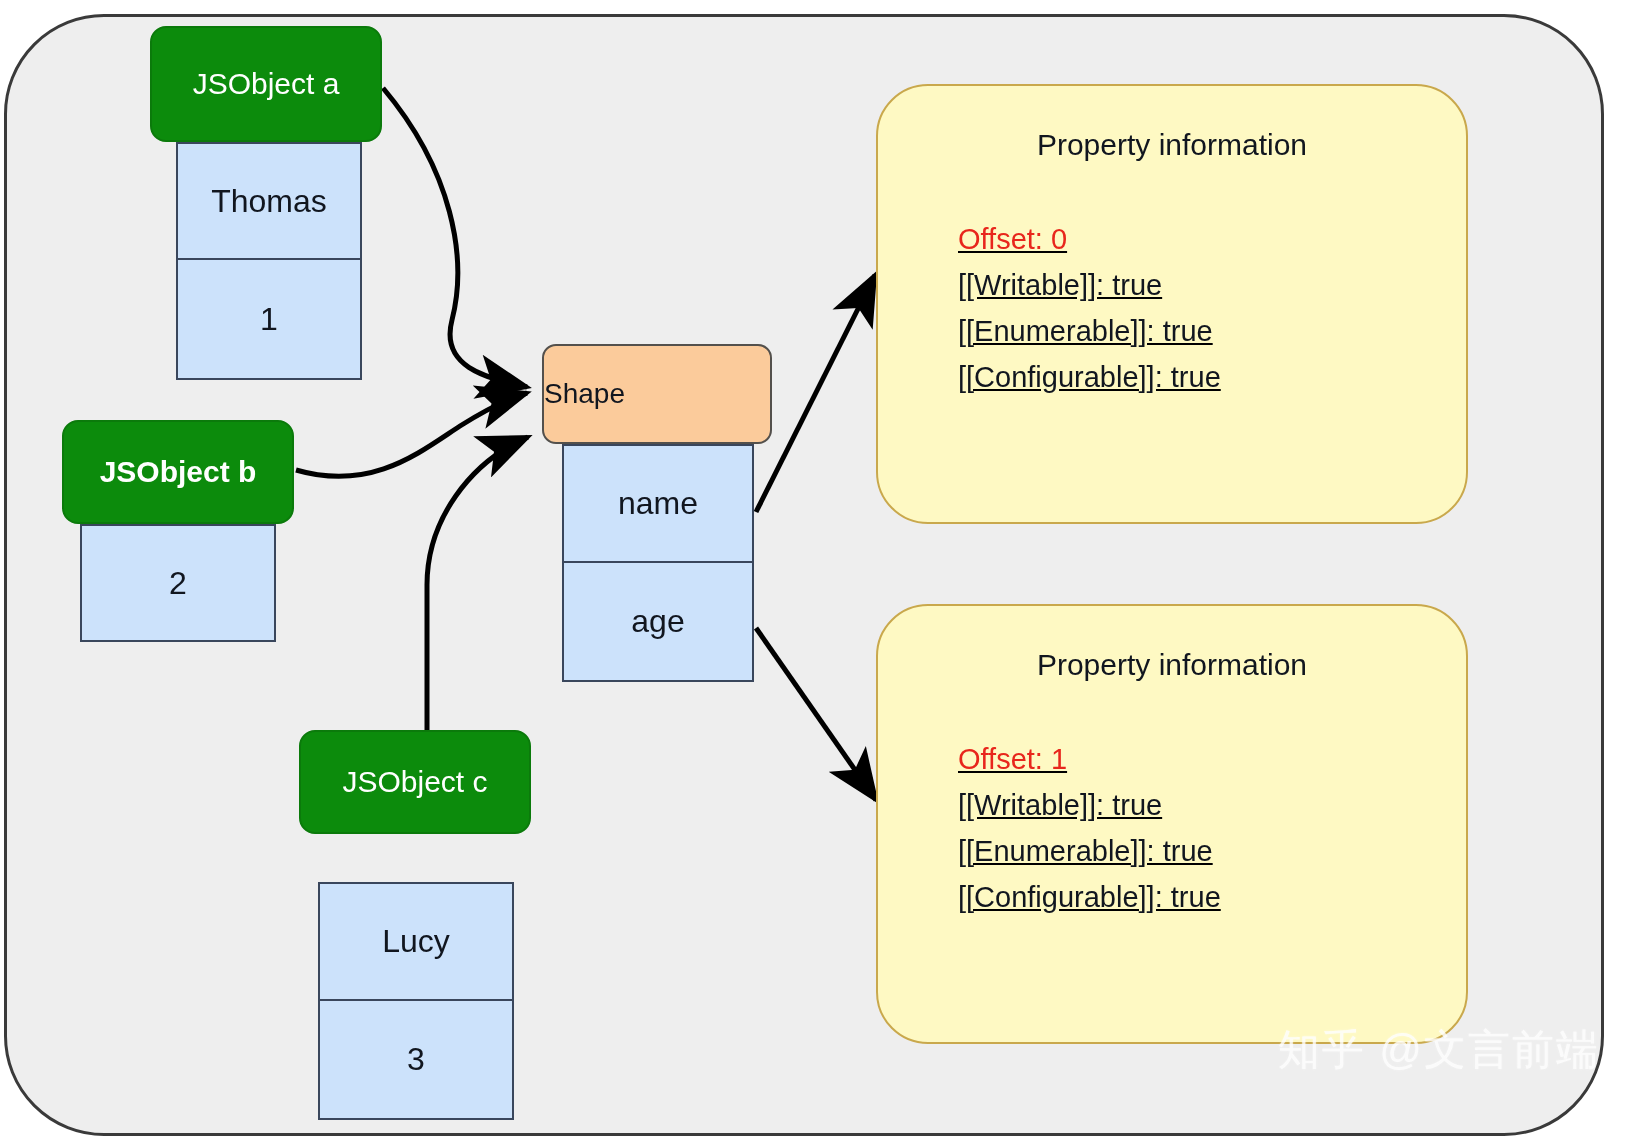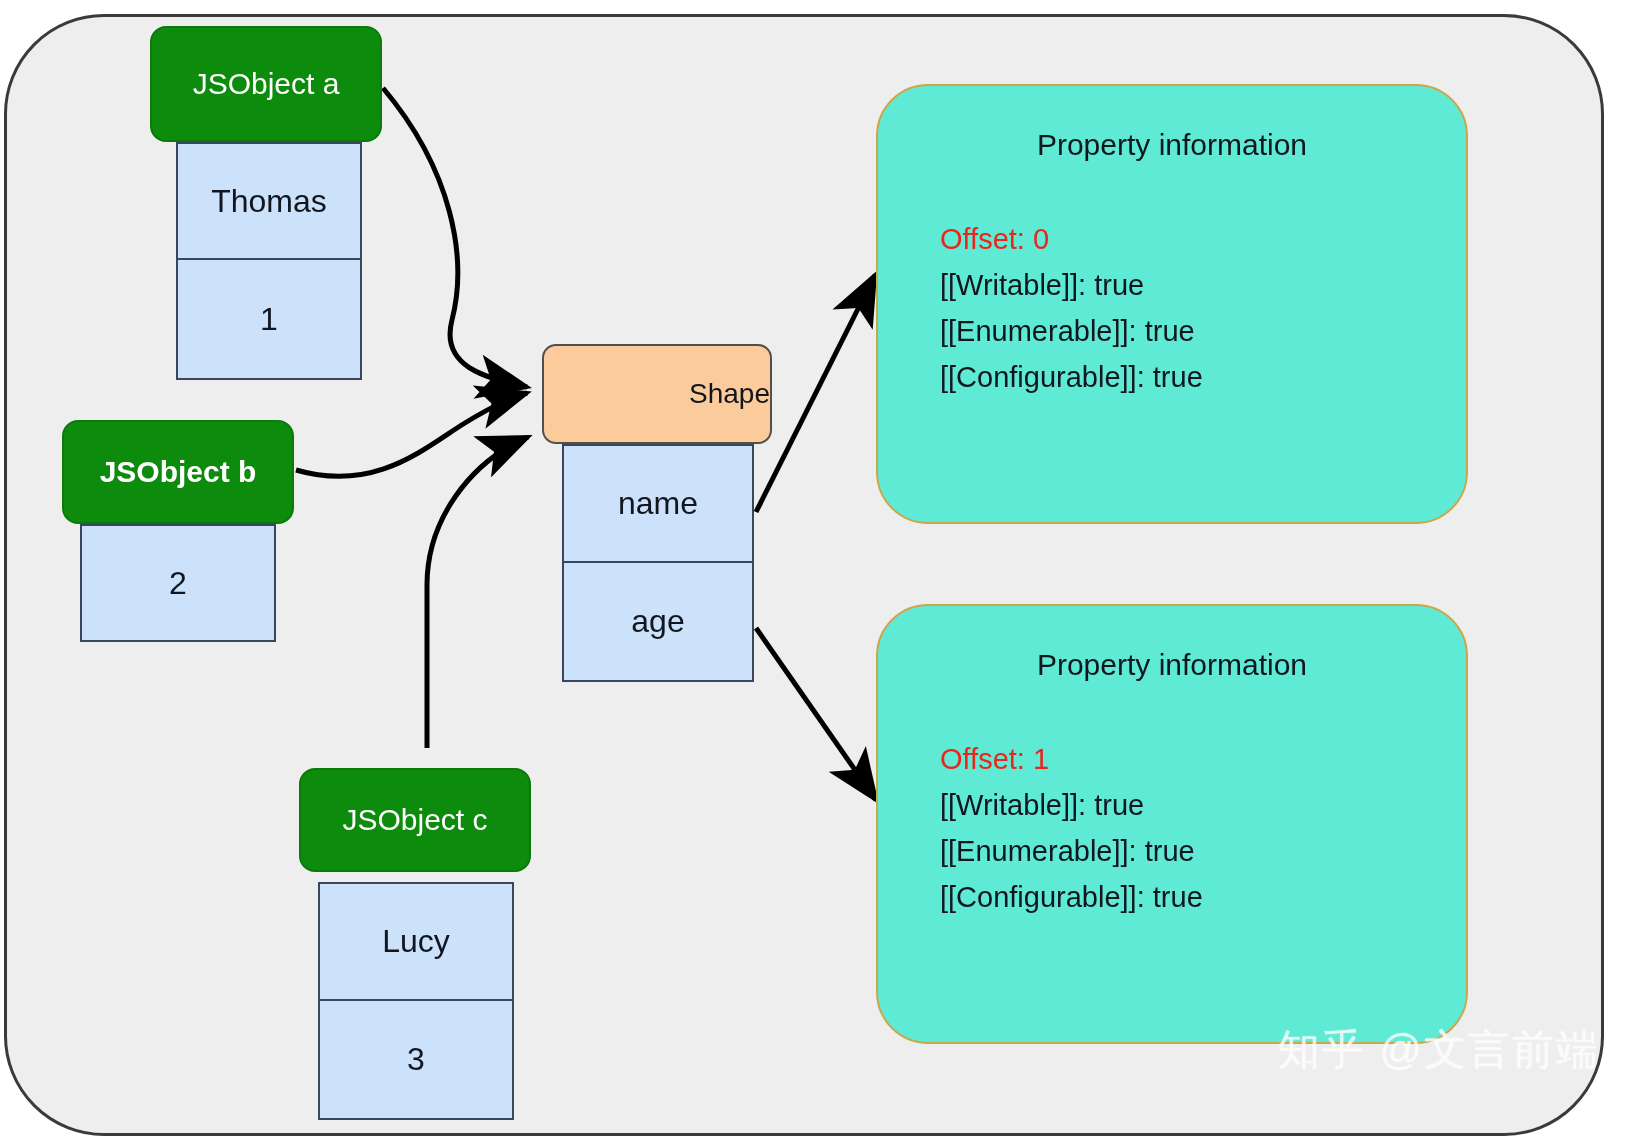"Property information" .propbox { background: #5eead4 -> #fef9c3 }
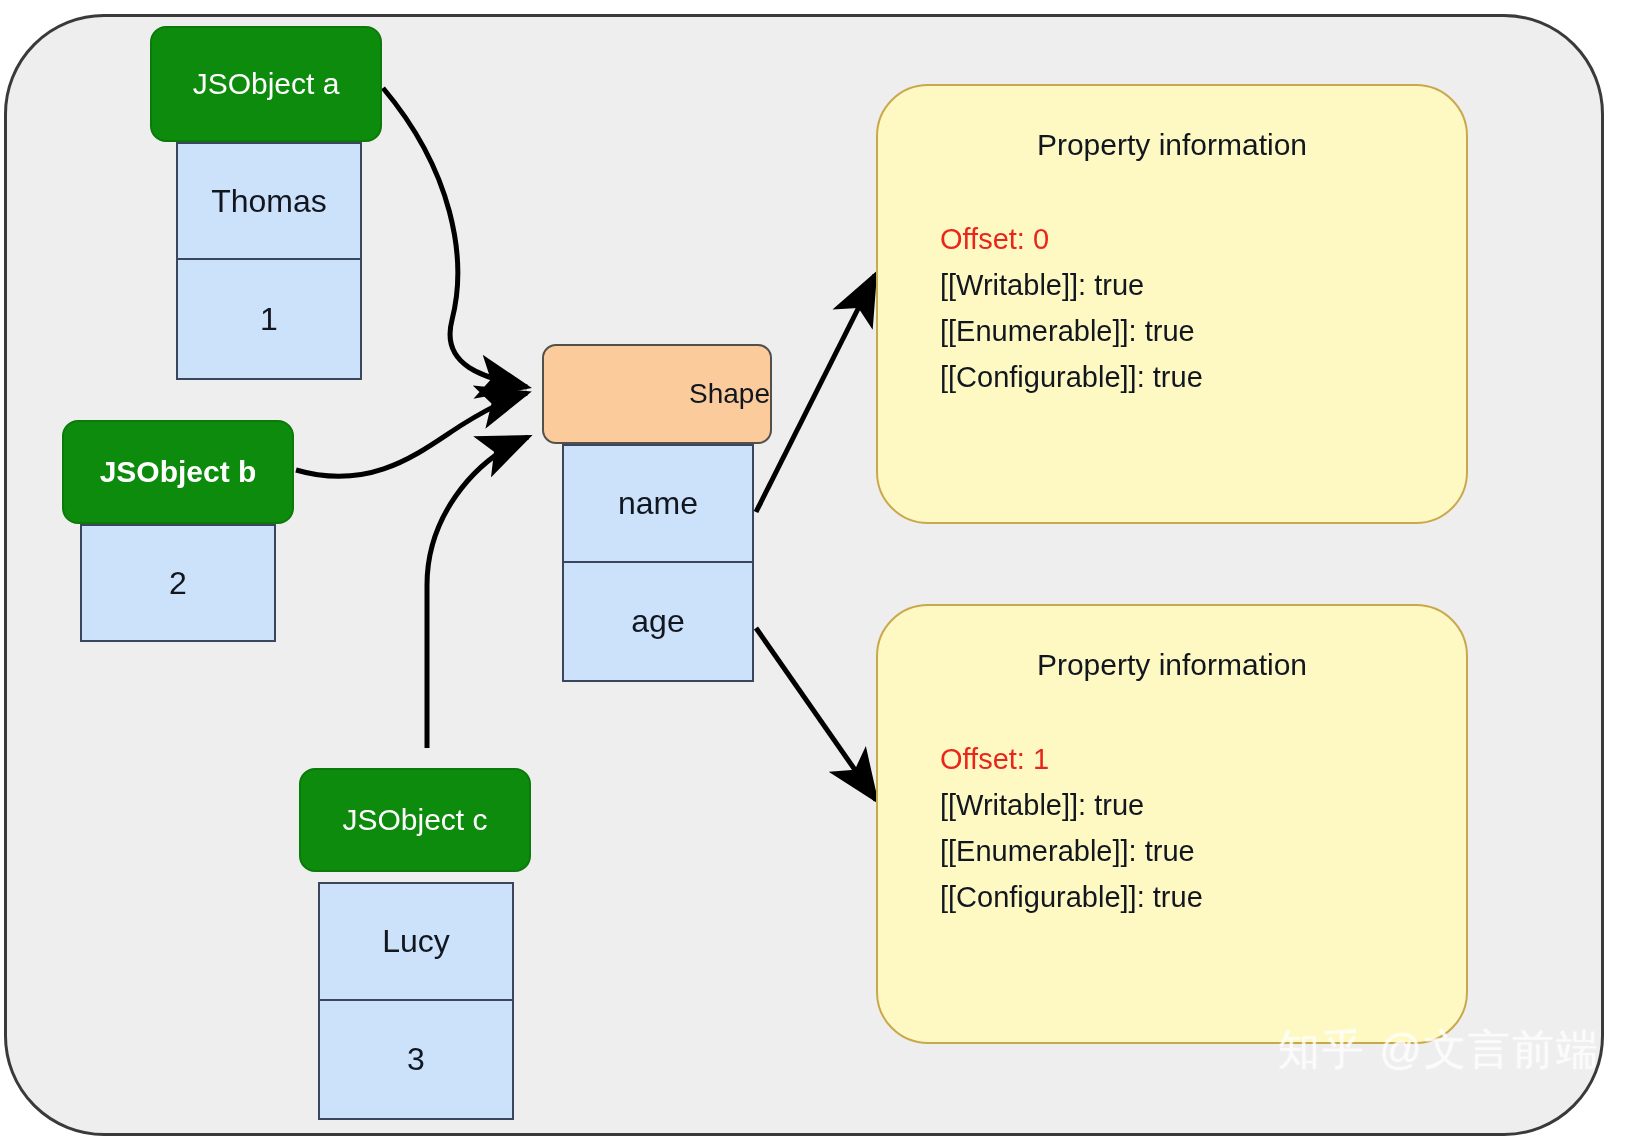"Offset: 0" .prop-lines { padding-left: 62px -> 80px; text-decoration: none -> underline }
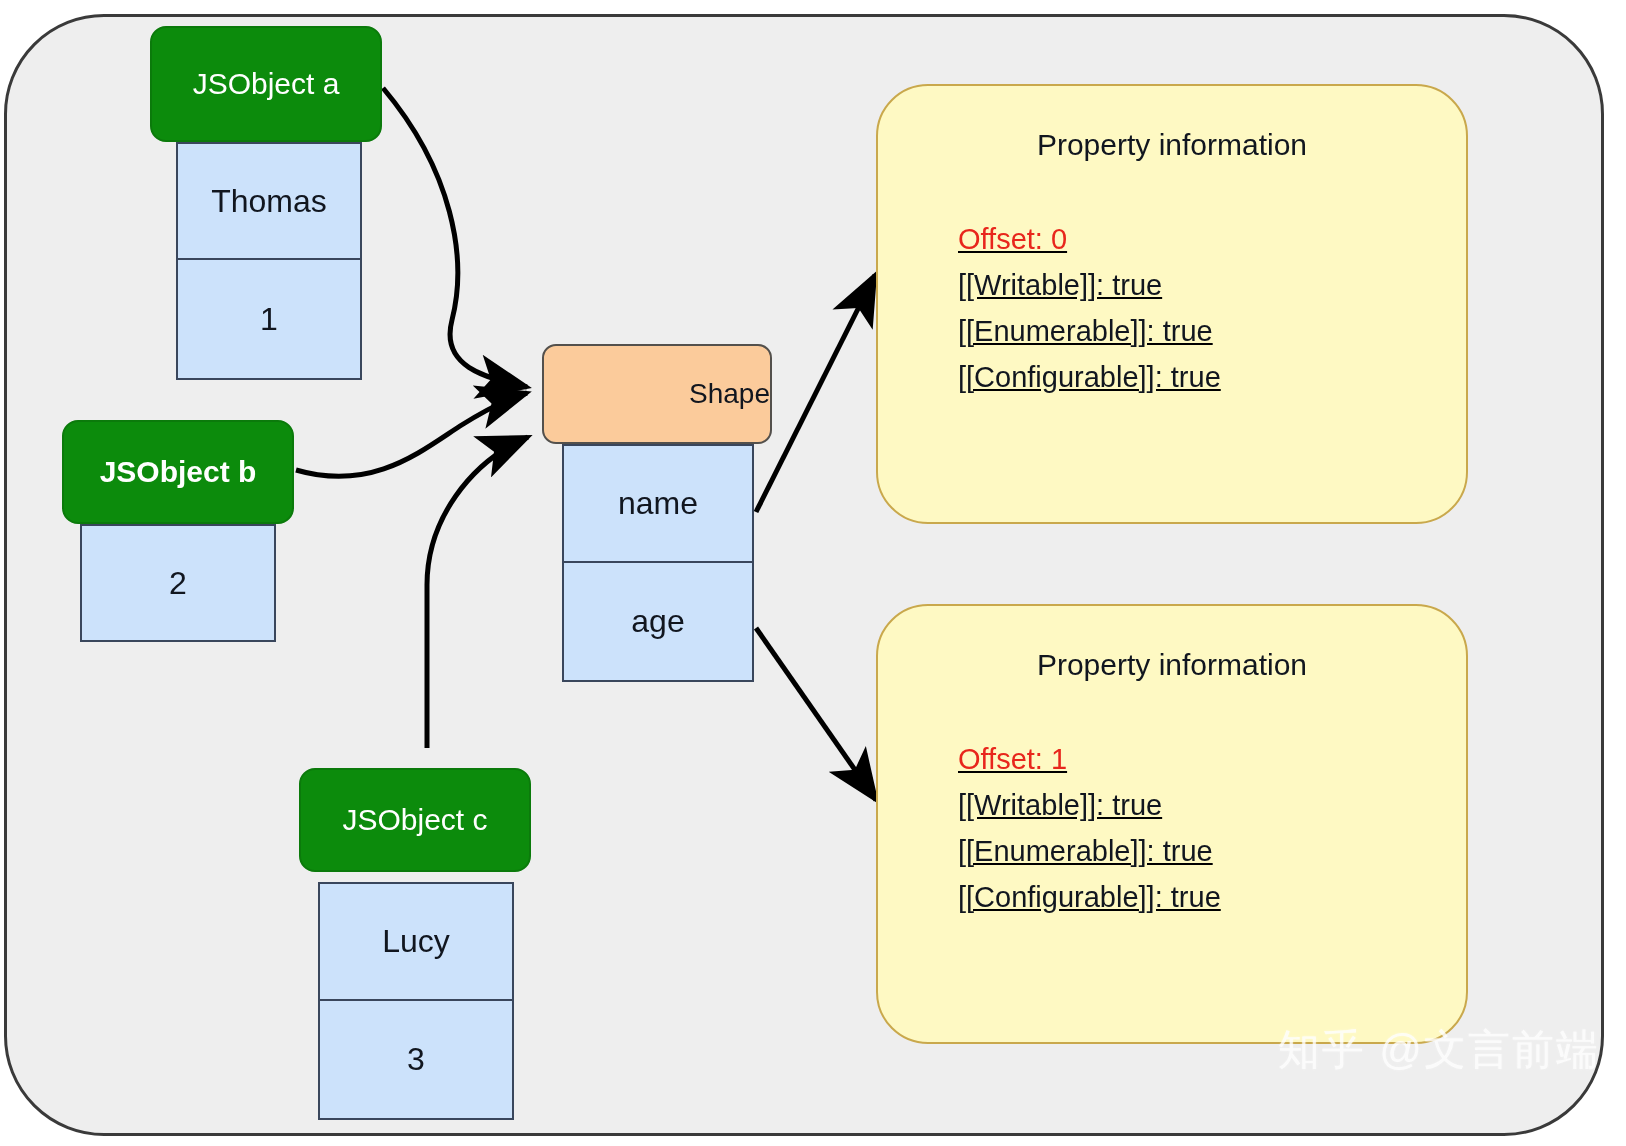"Shape" #shape-head { justify-content: flex-end -> flex-start }
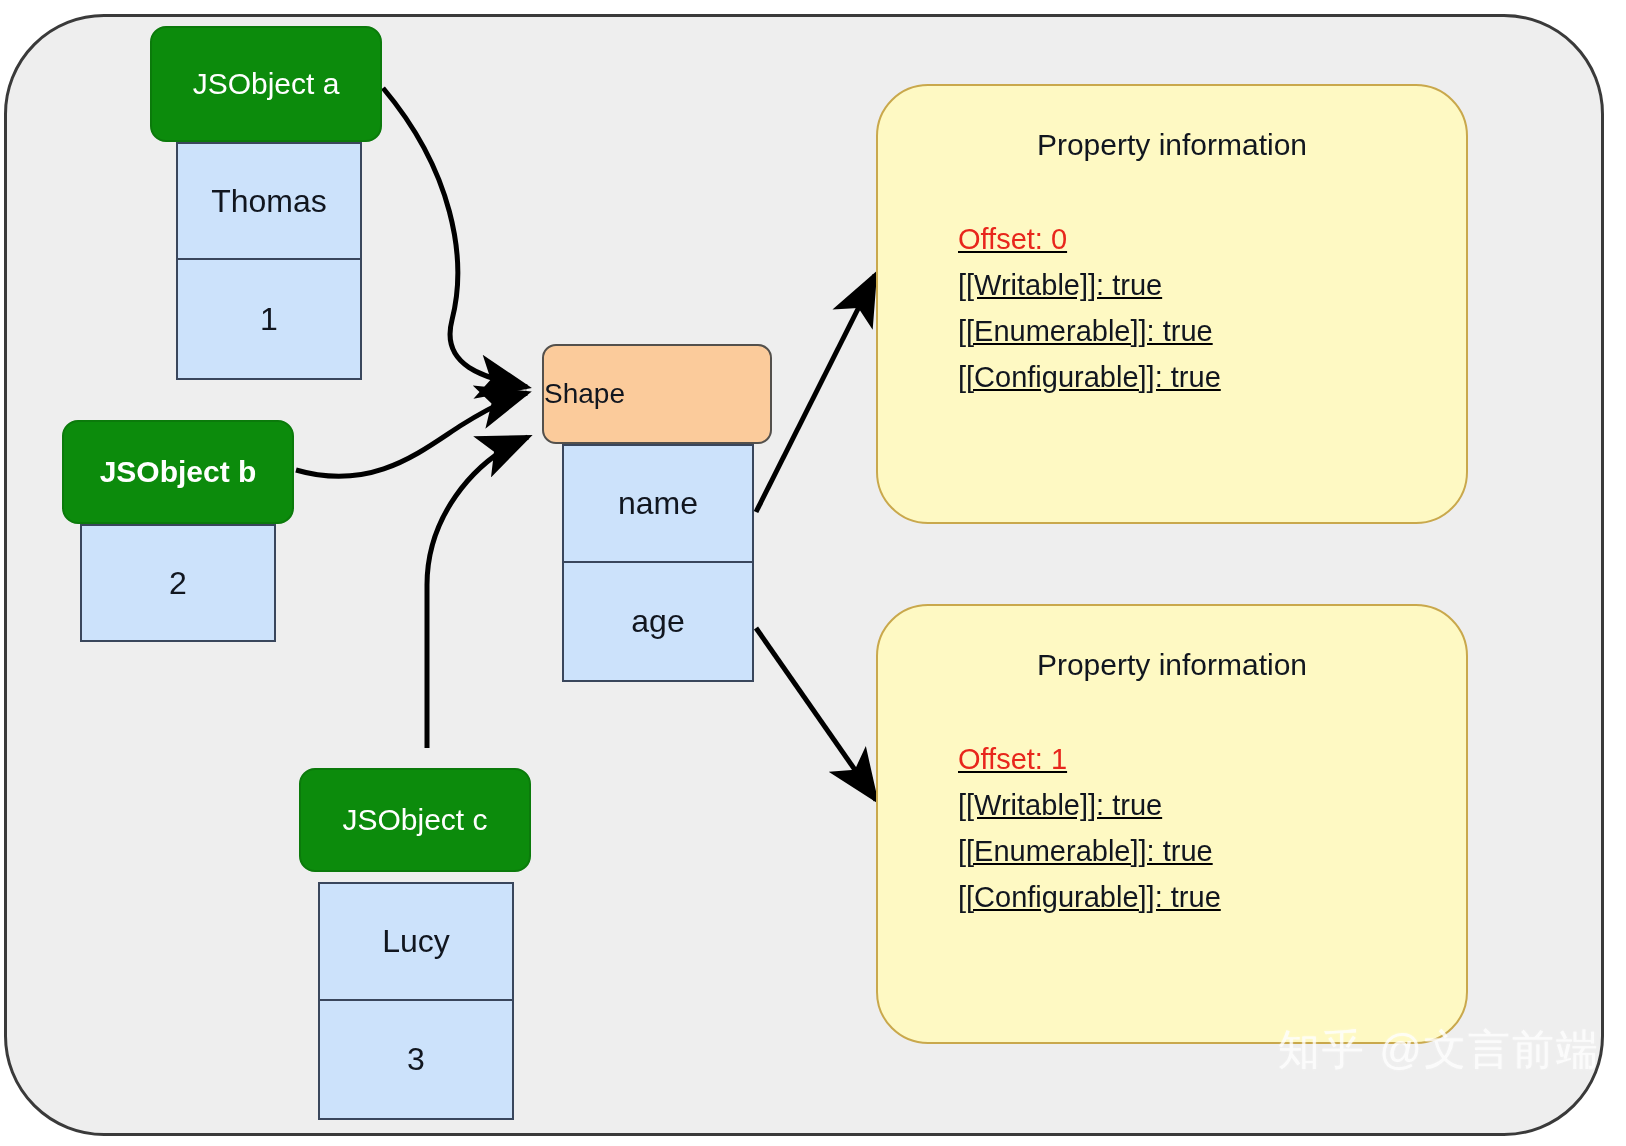"JSObject c" div.jsobject-head { top: 768px -> 730px }
